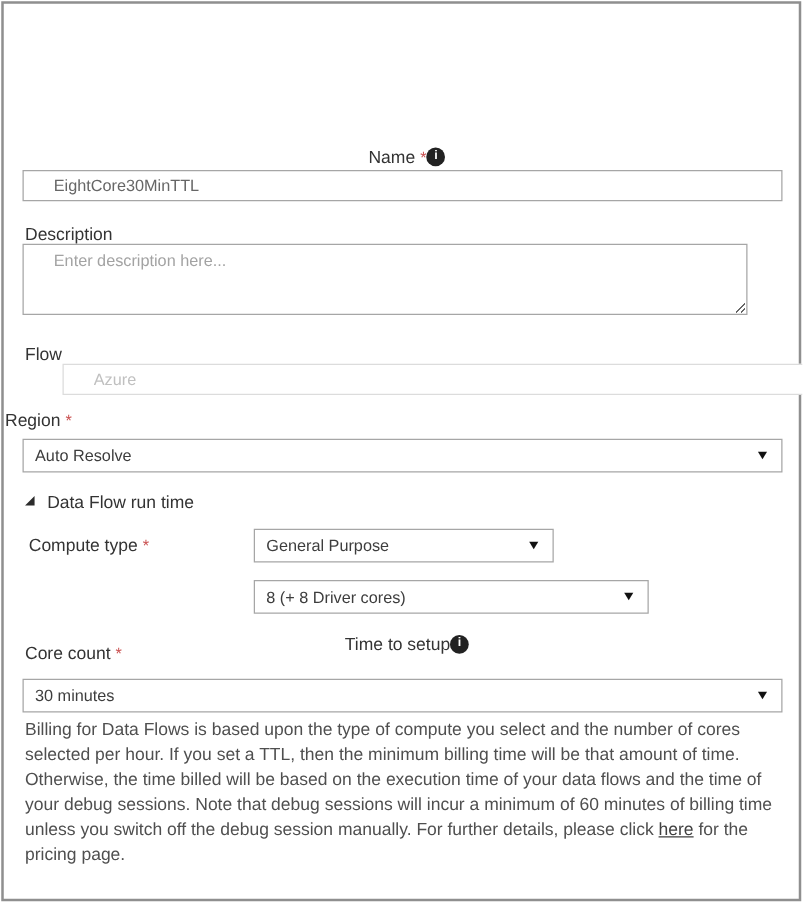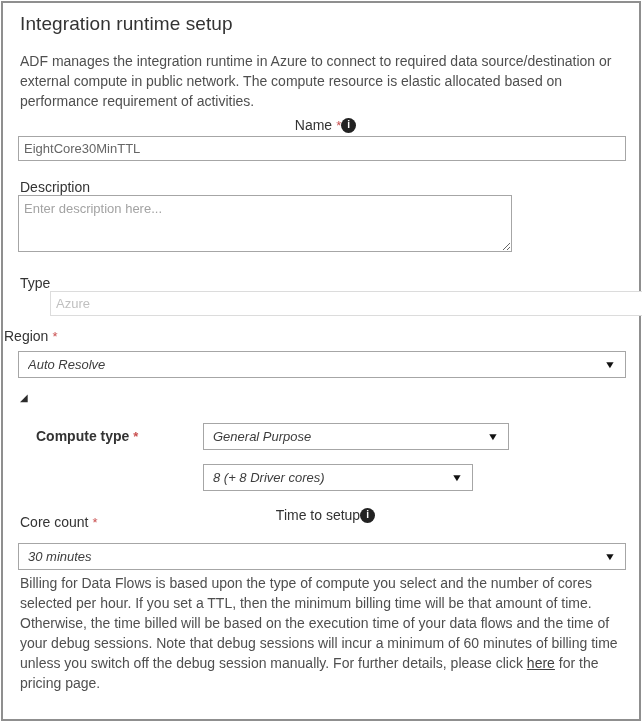"Integration runtime setup" div.abs { html: <div>Integration runtime setup</div> -> none }
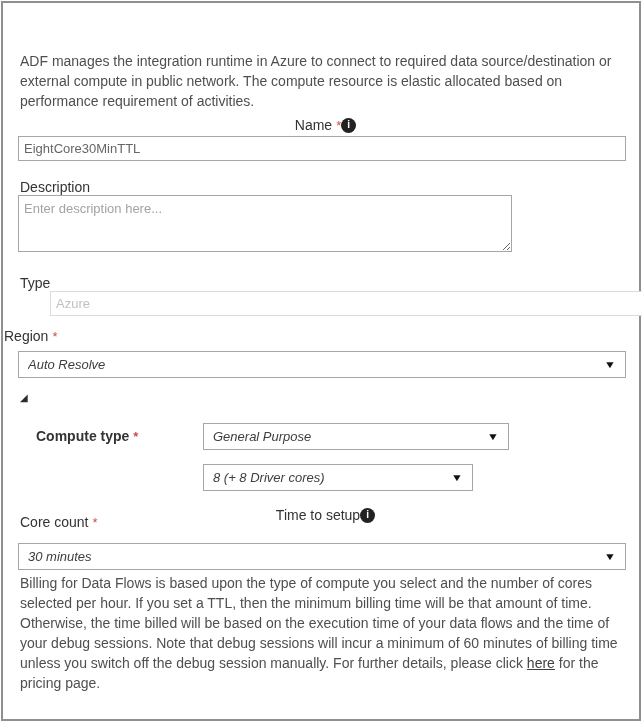"ADF manages the integration runtime" div.abs { html: <div>ADF manages the integration runtime in Azure to connect to required data source/destination or external compute in public network. The compute resource is elastic allocated based on performance requirement of activities.</div> -> none }
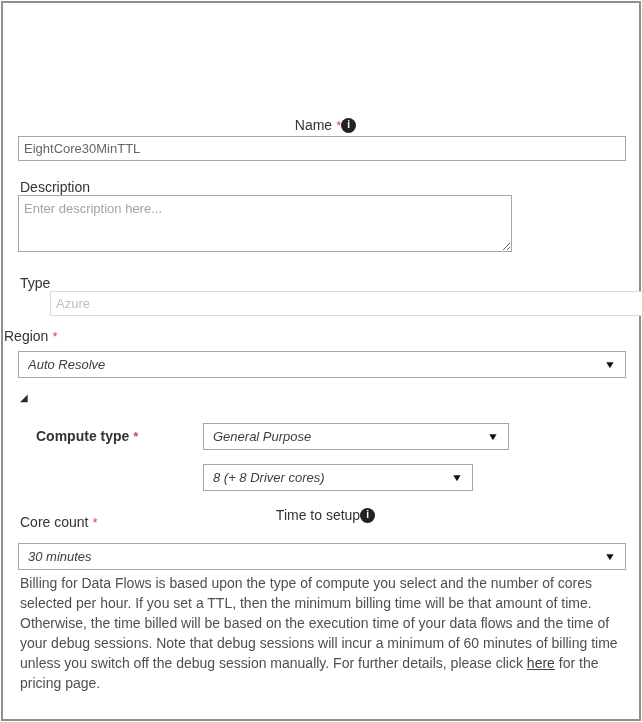"EightCore30MinTTL" .text-input { padding: 0 5px -> 0 24px }
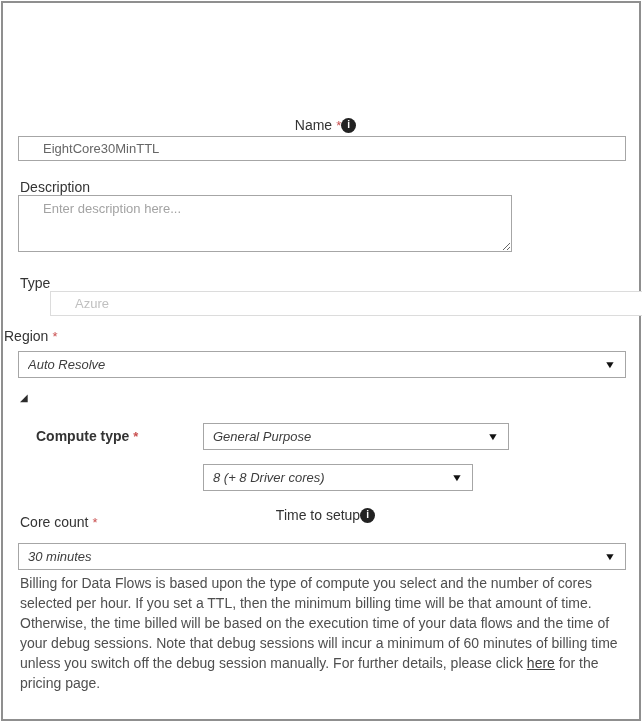"Enter description here..." textarea.abs { width: 494px -> 580px }
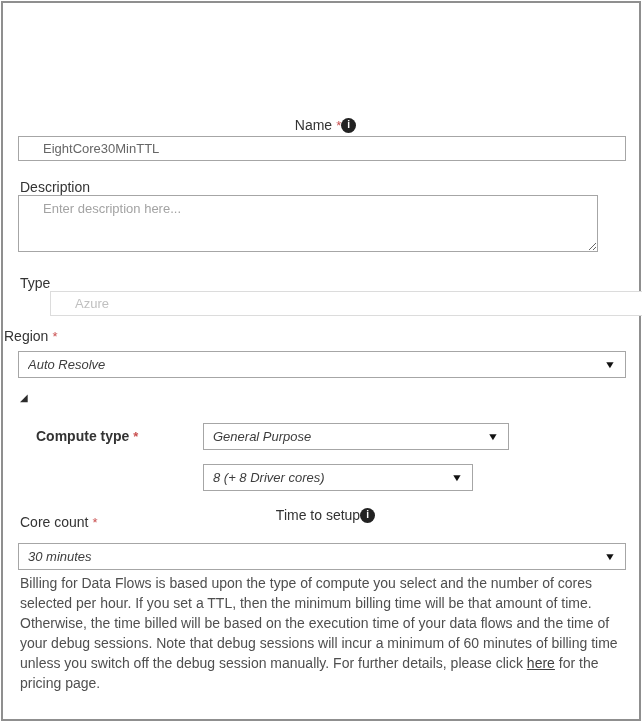"Type" div.abs { text: Type -> Flow }
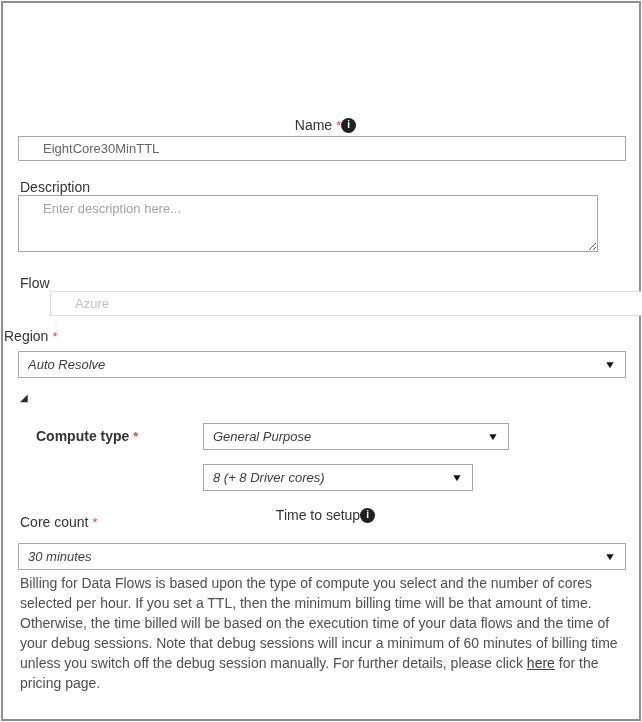"Auto Resolve" .select { font-style: italic -> none }
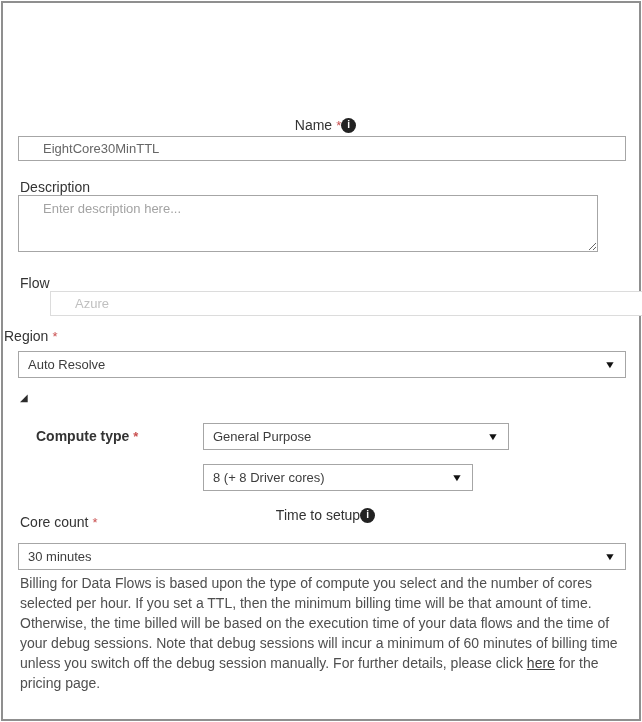"Data Flow run time" span.section-title { html: none -> <span>Data Flow run time</span> }
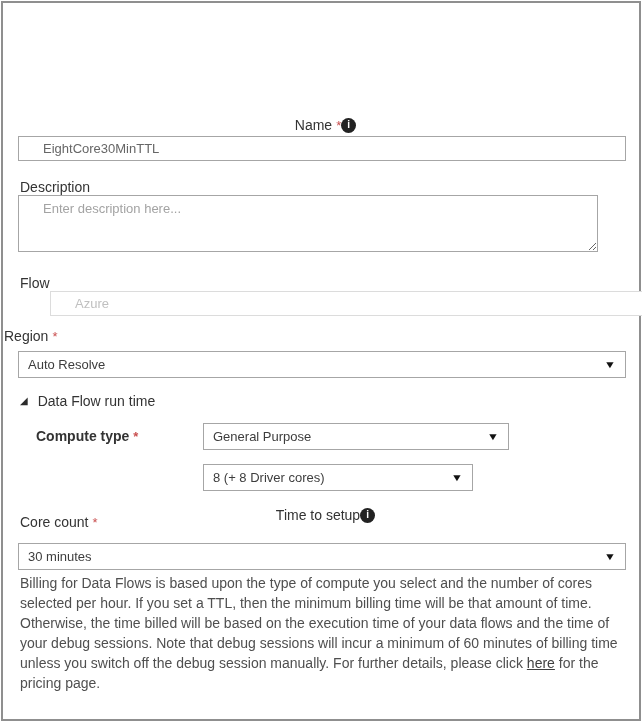"Compute type *" div.abs { font-weight: bold -> none; left: 33px -> 20px }
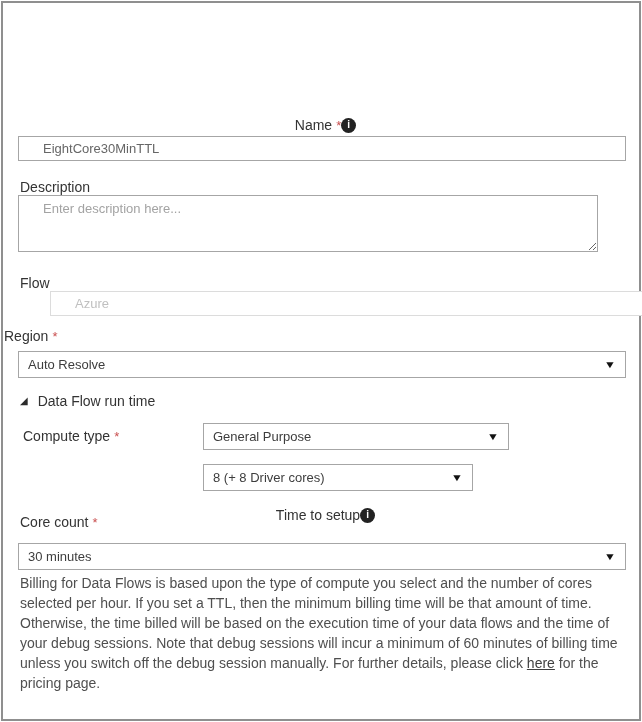"General Purpose" div.abs { width: 306px -> 240px }
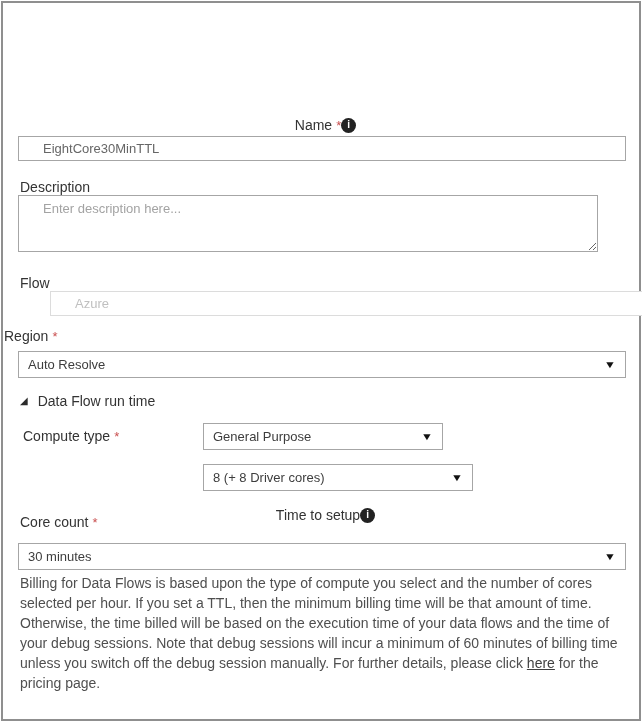"8 (+ 8 Driver cores)" div.abs { width: 270px -> 316px }
